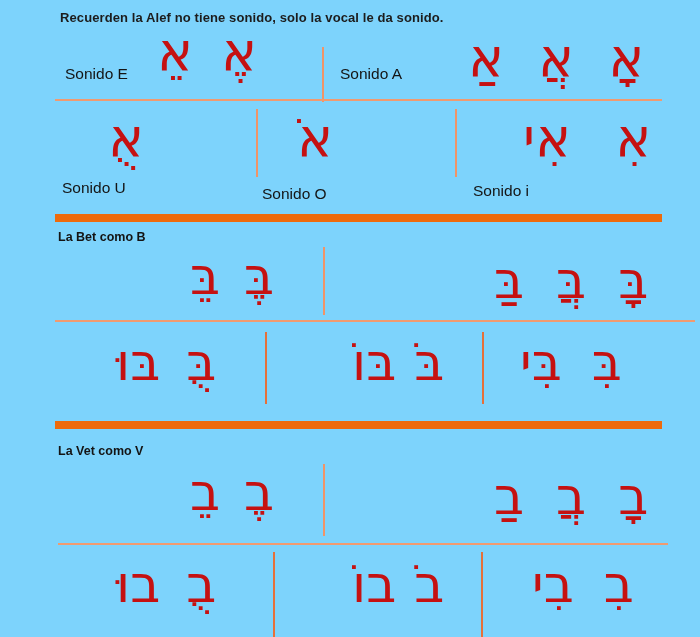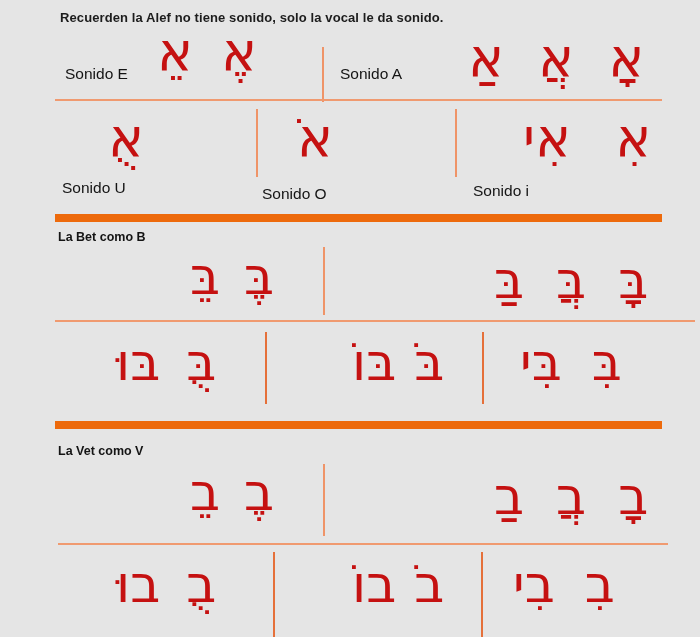"Recuerden la Alef no tiene" #canvas { background: #e5e5e5 -> #7dd3fc }
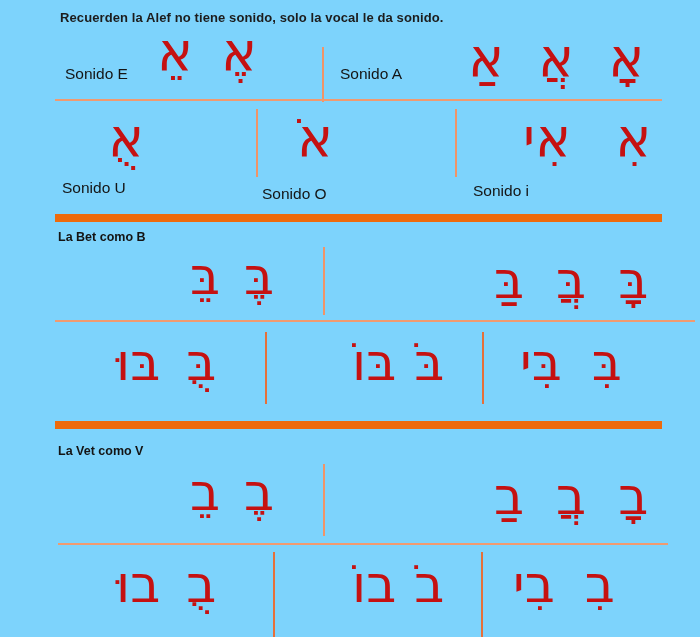"בִי" div.glyphs { left: 513px -> 532px }
